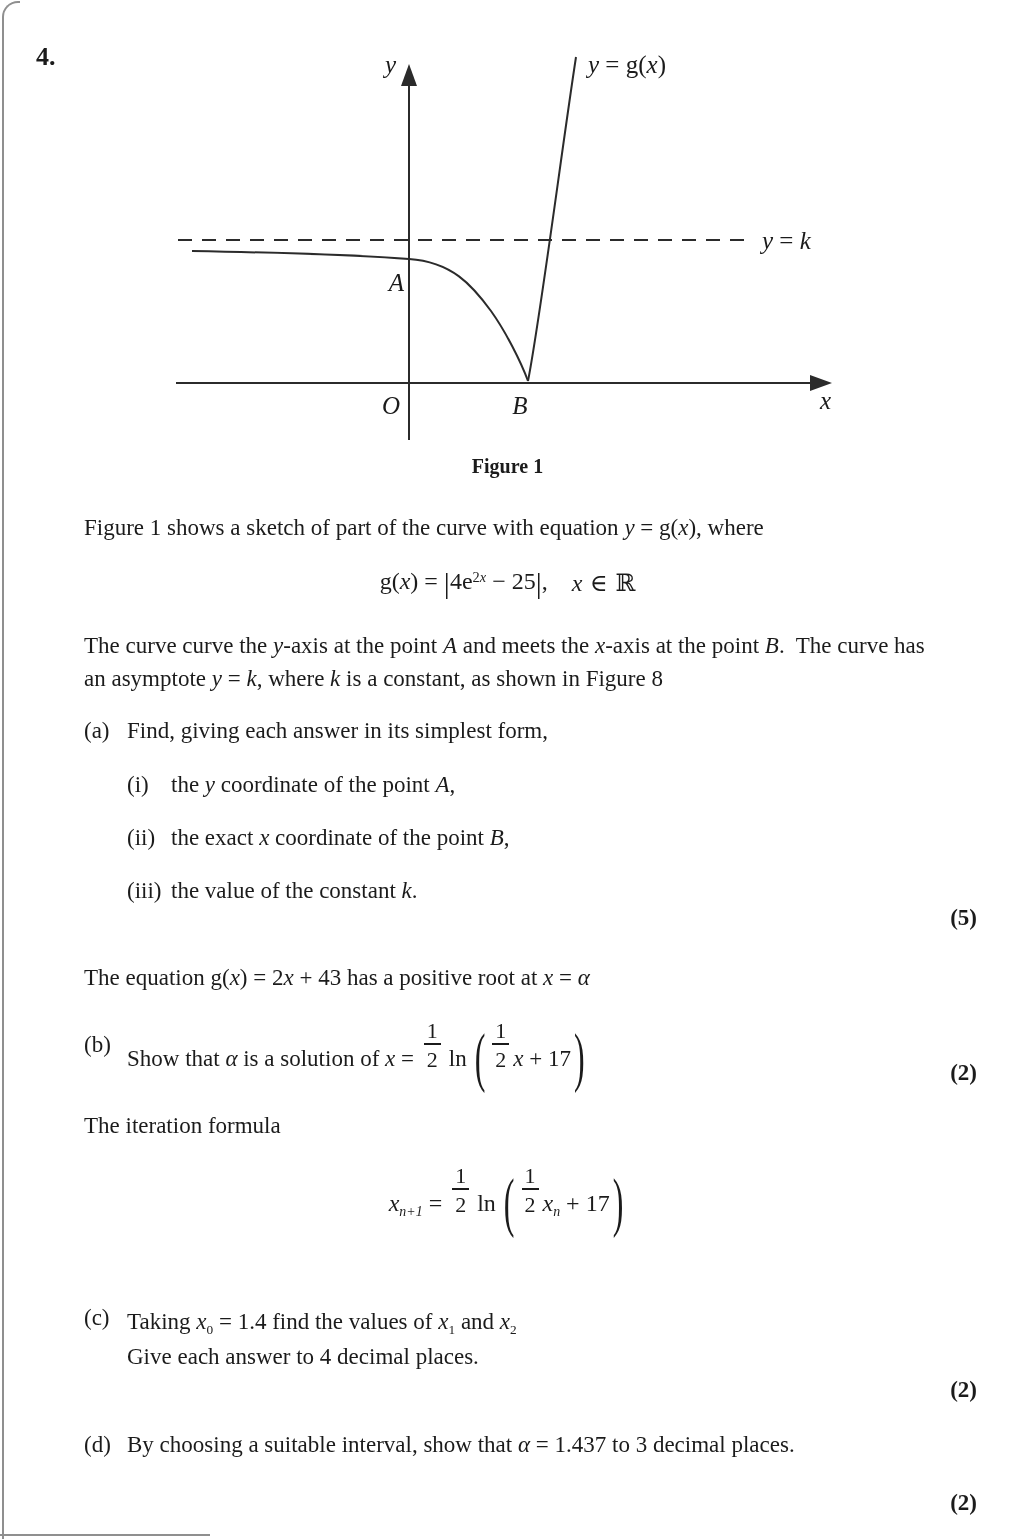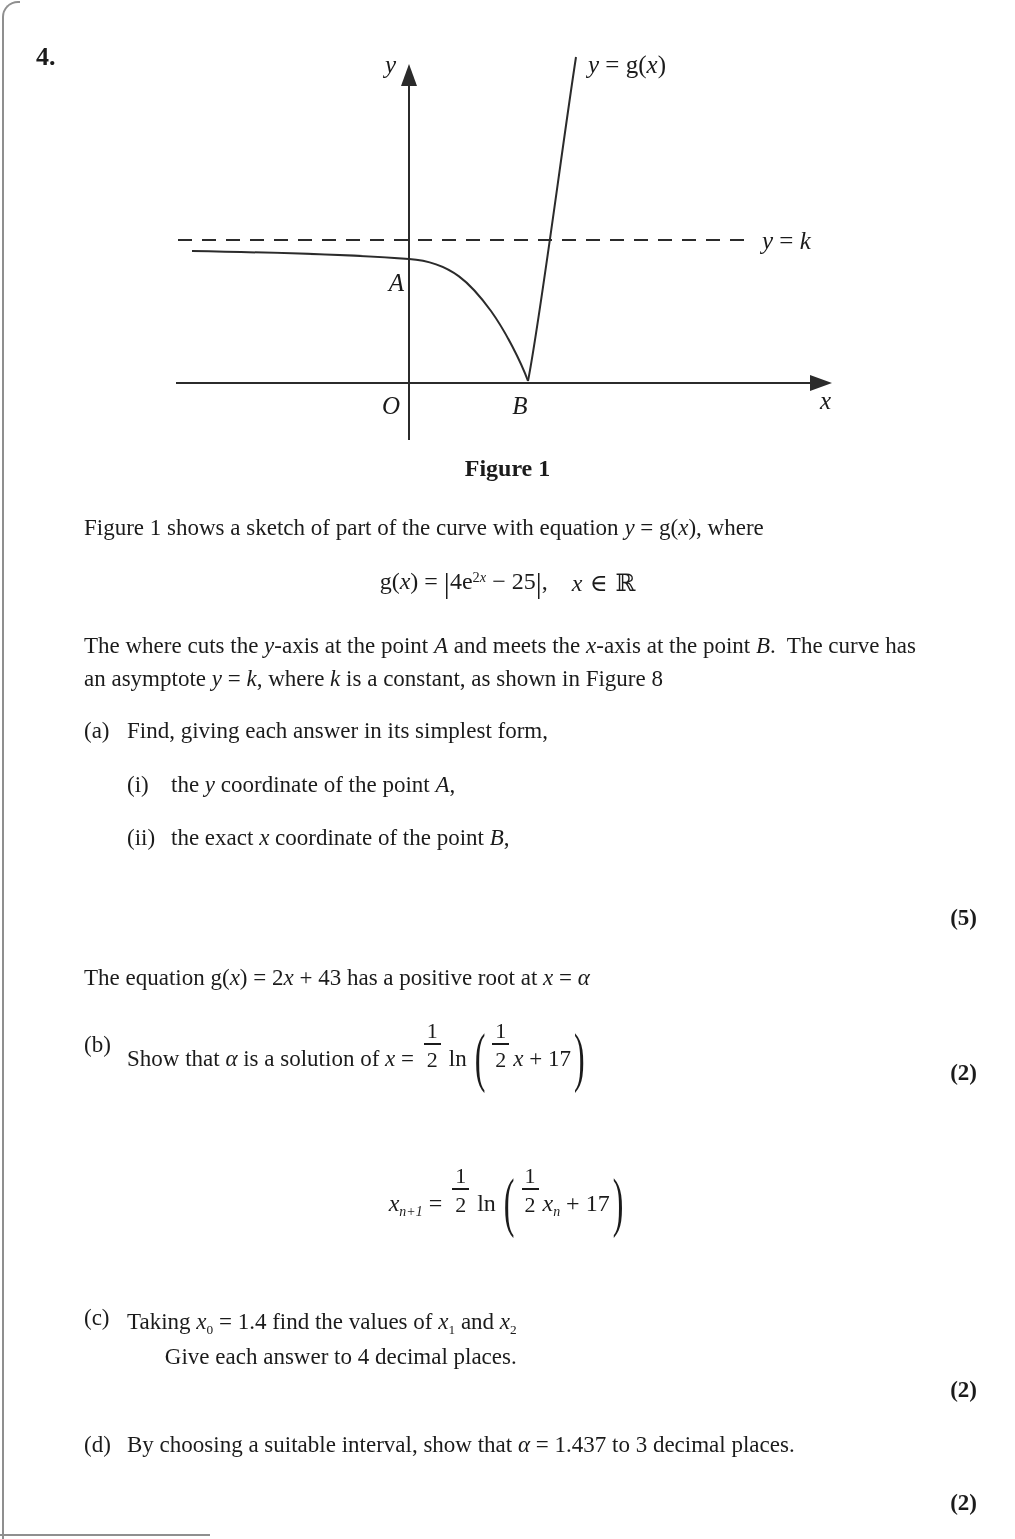"Figure 1" .caption { font-size: 24px -> 20px }
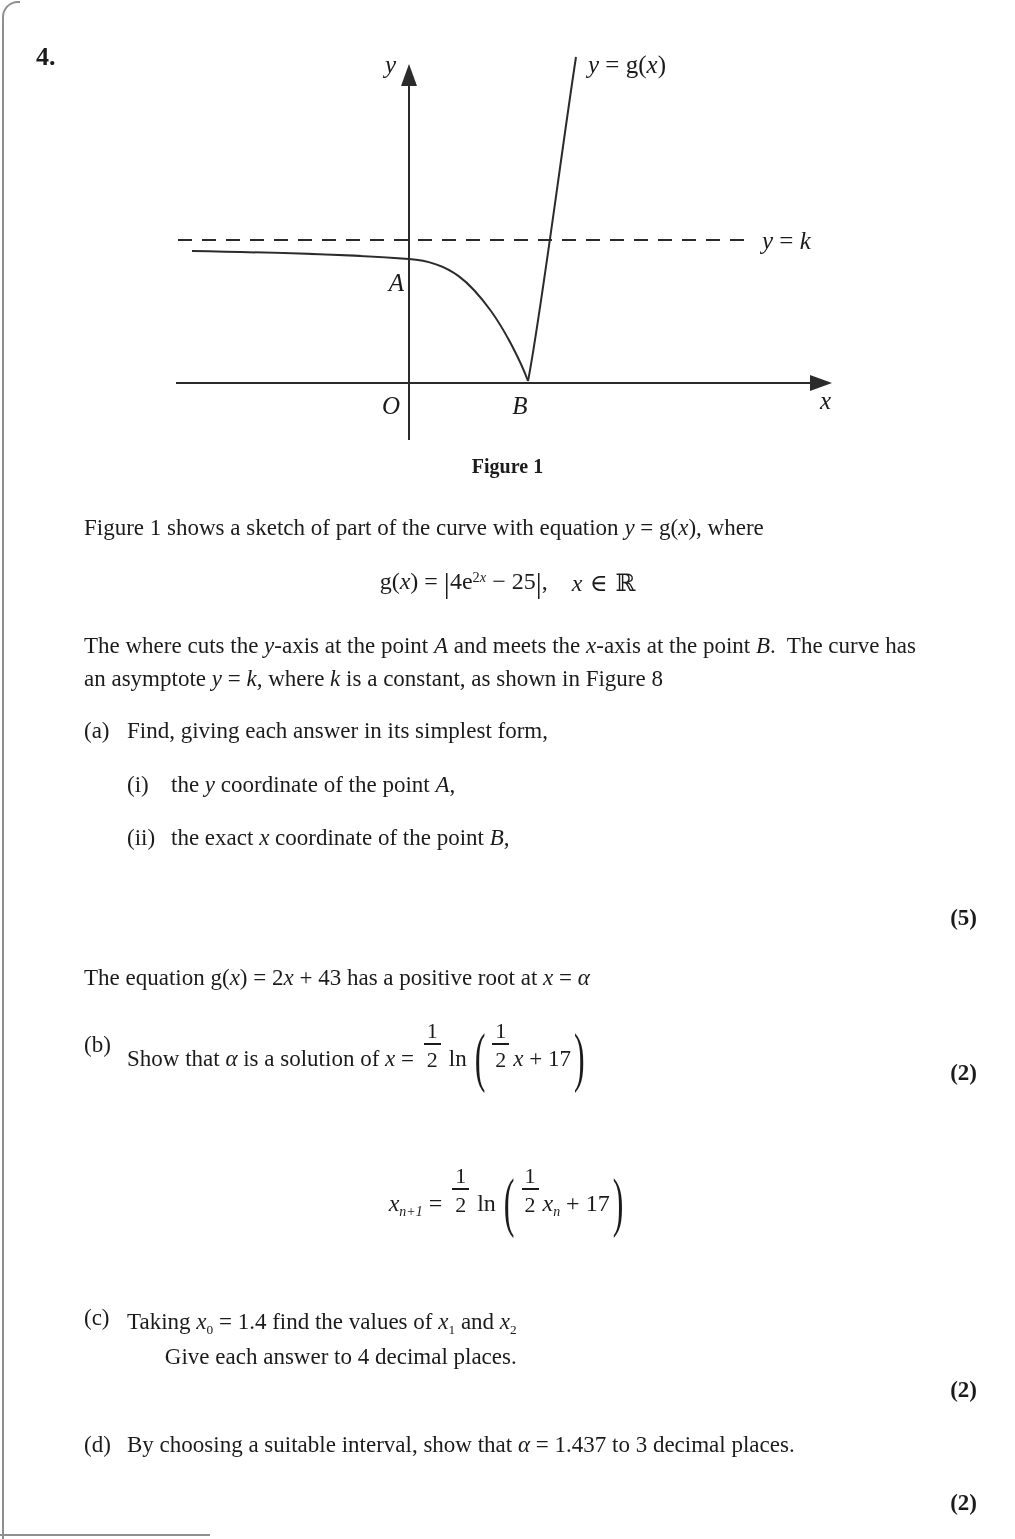"The where cuts the" span { text: where cuts -> curve curve }
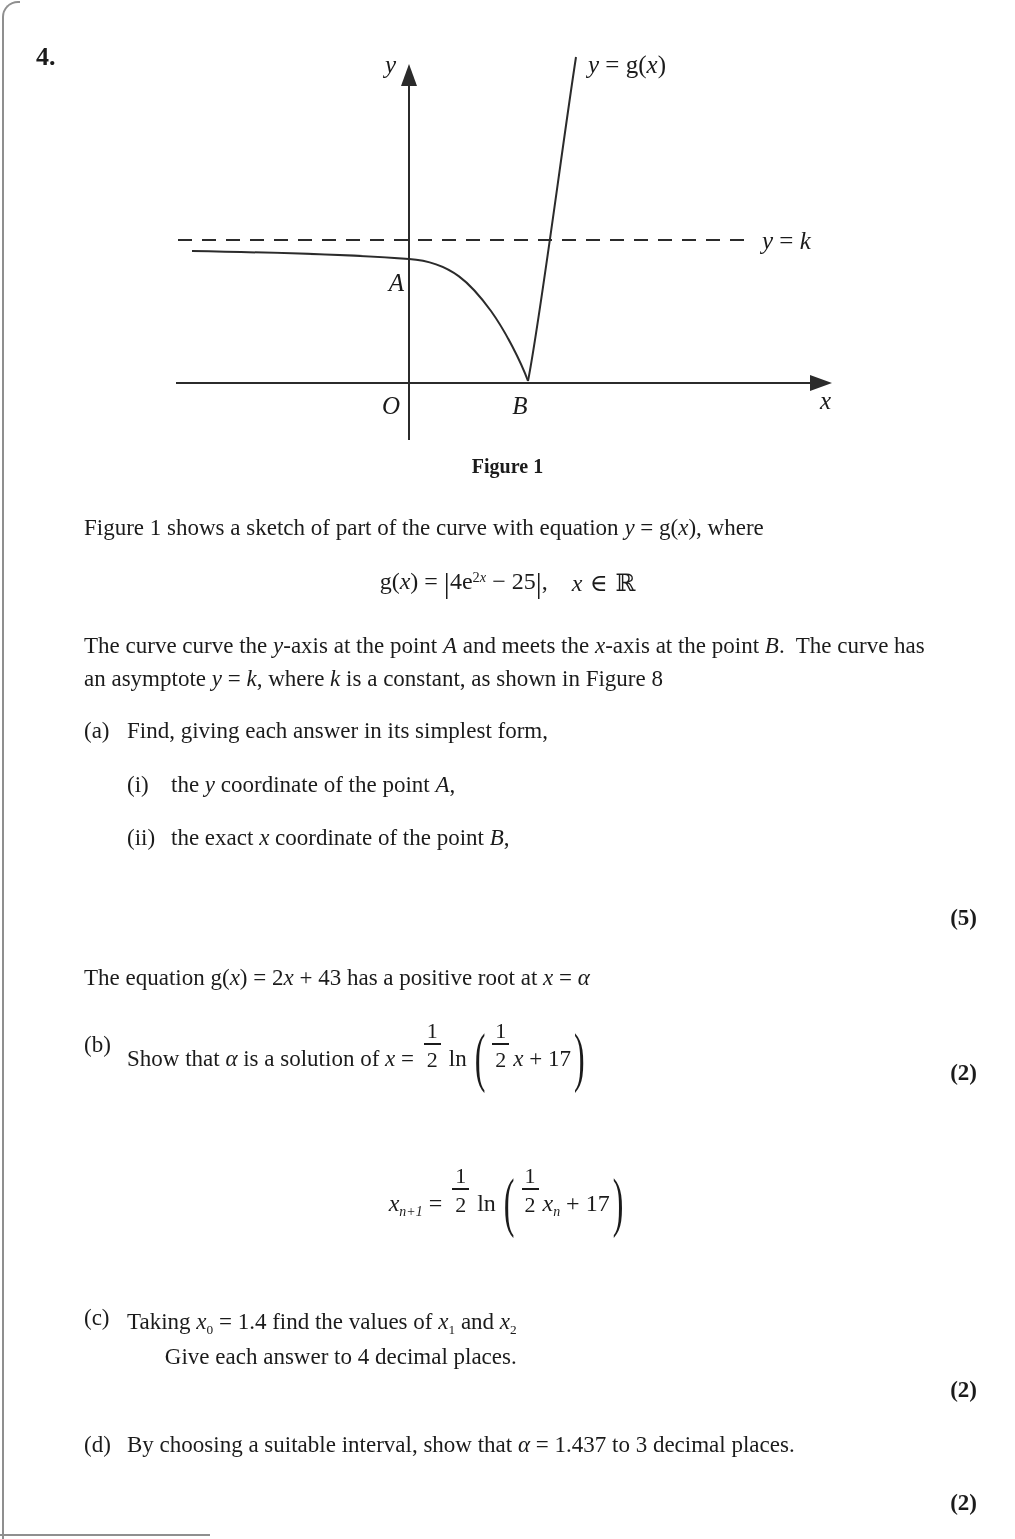"(iii)" div.subitem { html: none -> <div> <span>(iii)</span> <span><span>the value of the constant </span><span>k</span><span>.</span></span> </div> }
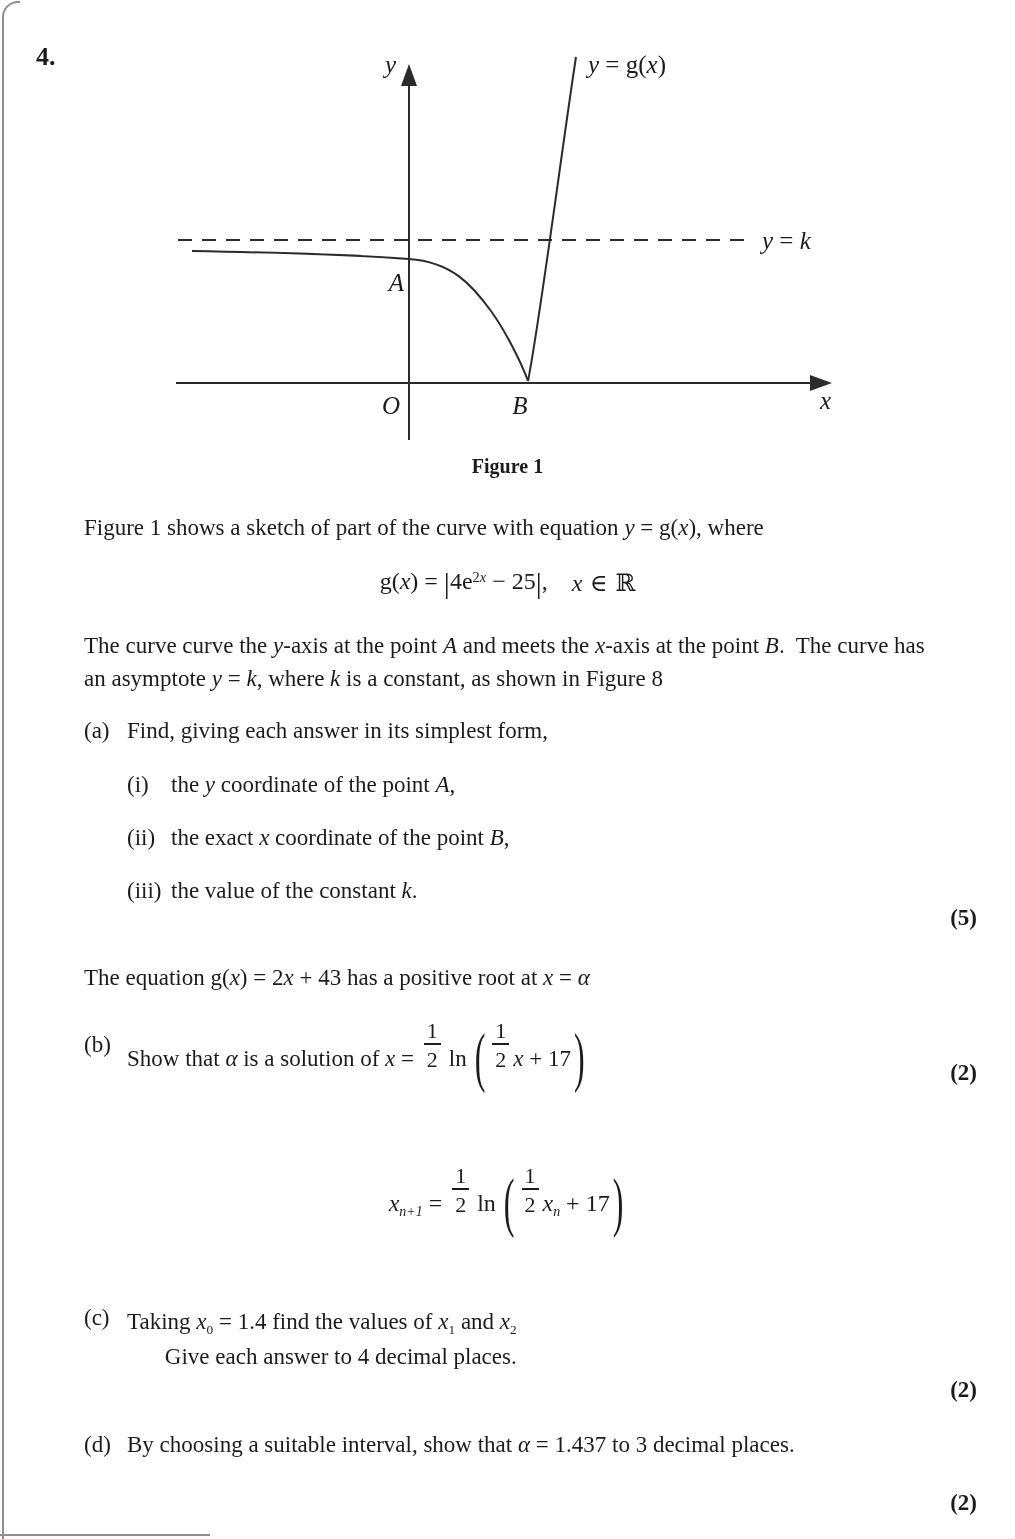"The iteration formula" div.para { html: none -> <div><span>The iteration formula</span></div> }
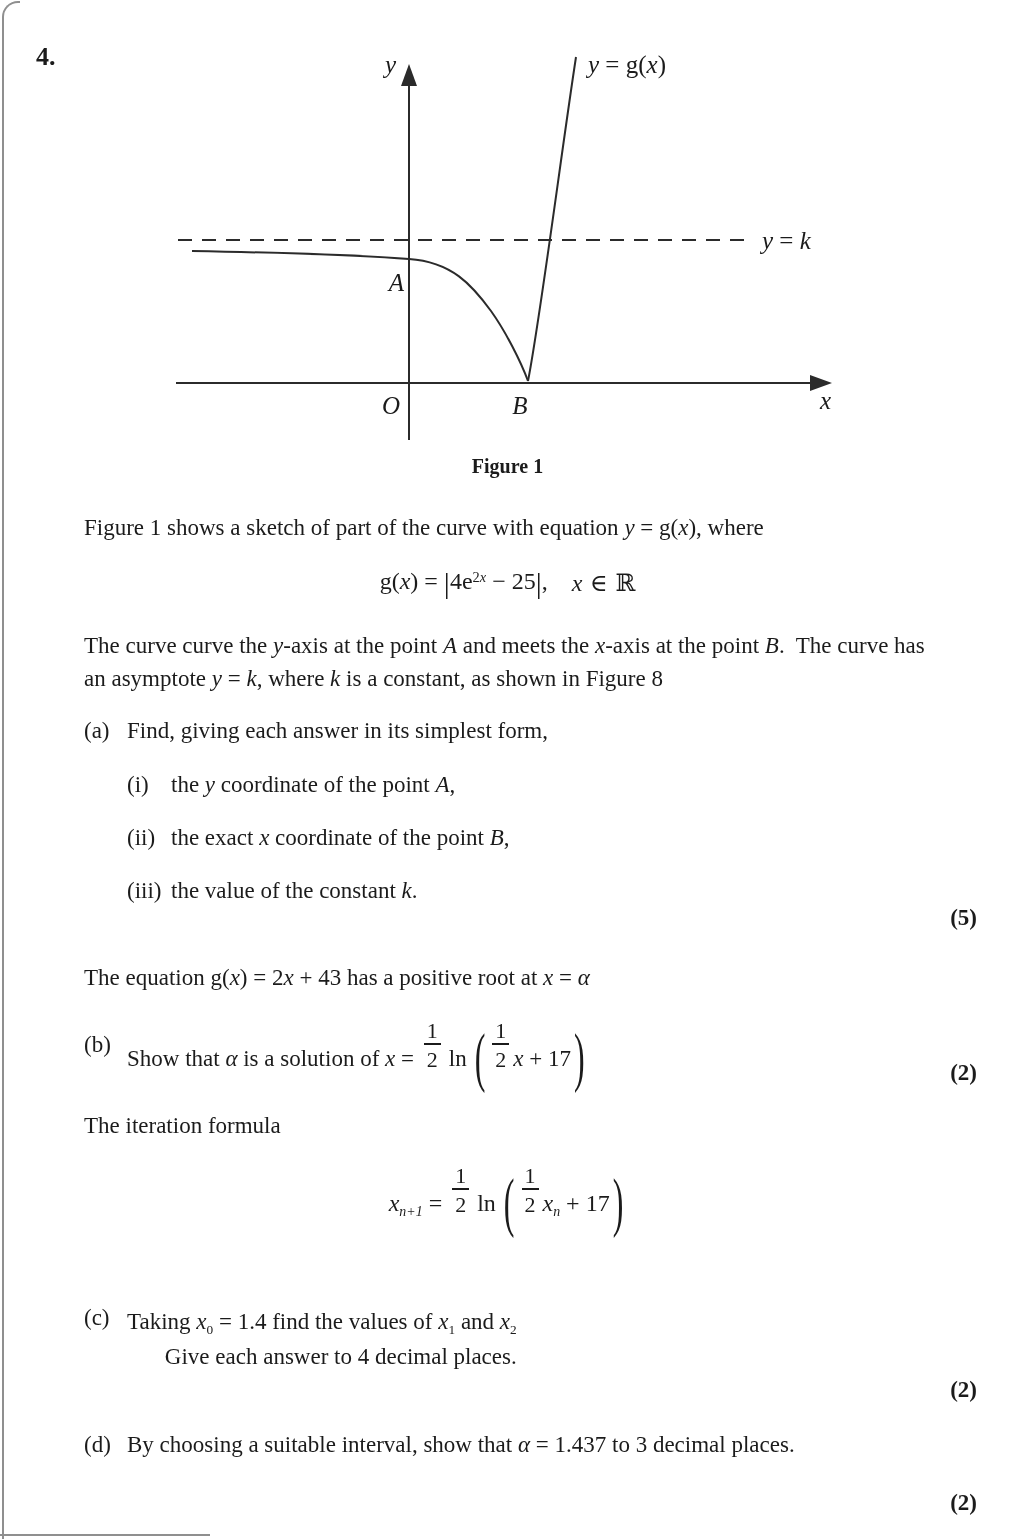"Taking x0 = 1.4 find" .mline { text-align: right -> none }
